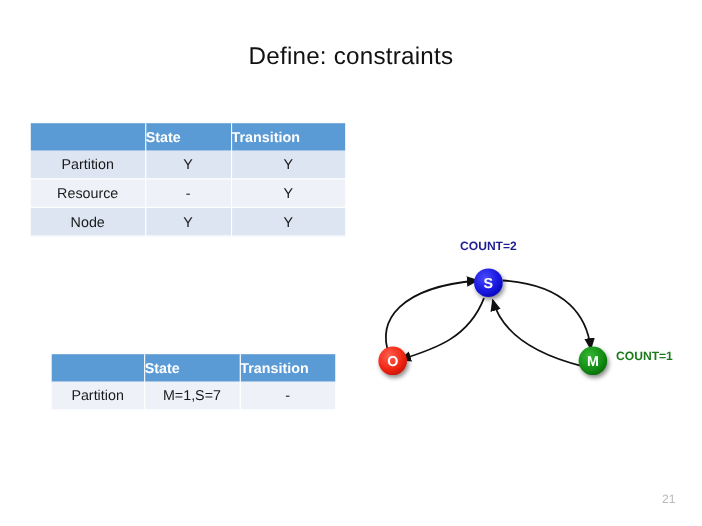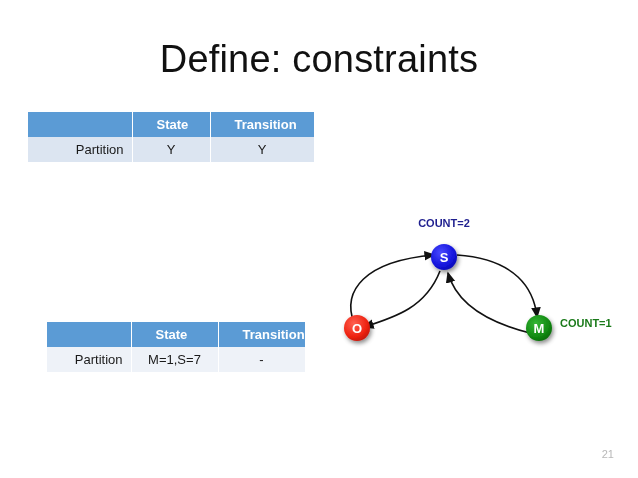"Define: constraints" .slide-title { font-size: 38px -> 22px }
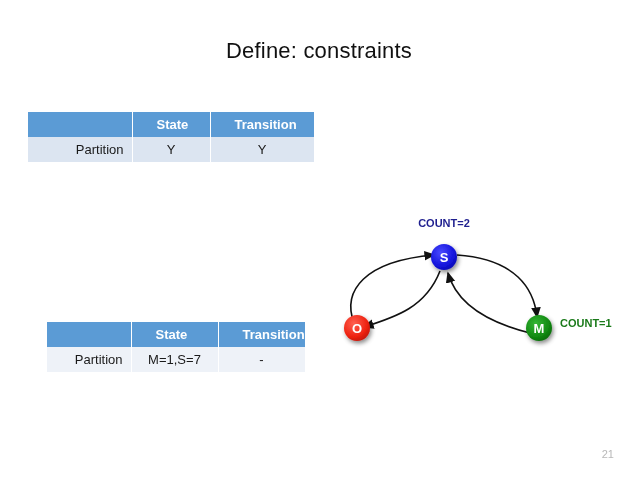"State" table.data-table th { padding: 5px 24px -> 5px 0 }
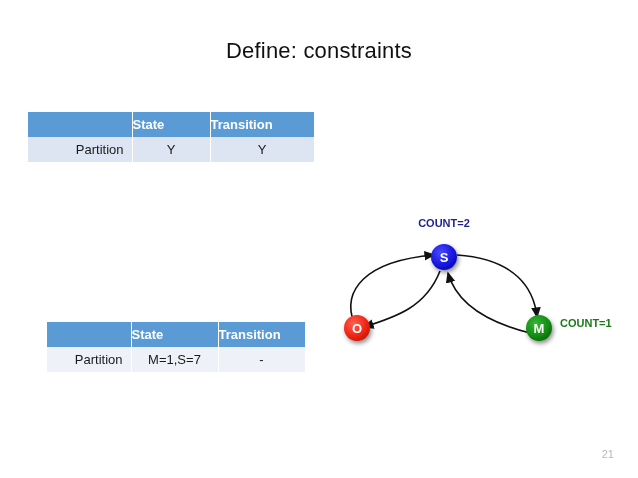"Partition" table.data-table td.label-cell { text-align: right -> center }
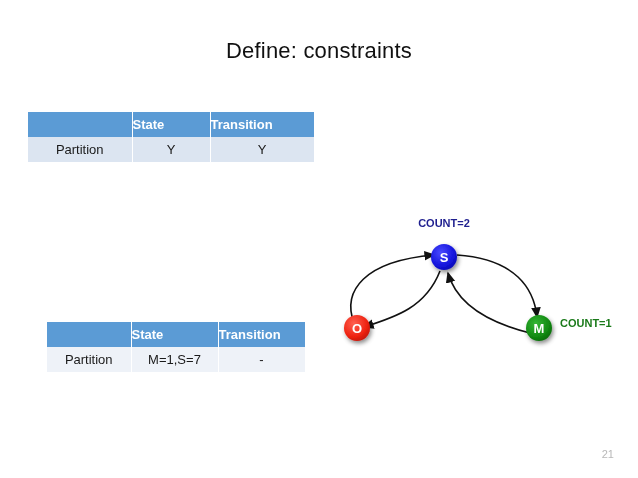"Resource" tr.even { html: none -> <tr> <td>Resource</td> <td>-</td> <td>Y</td> </tr> }
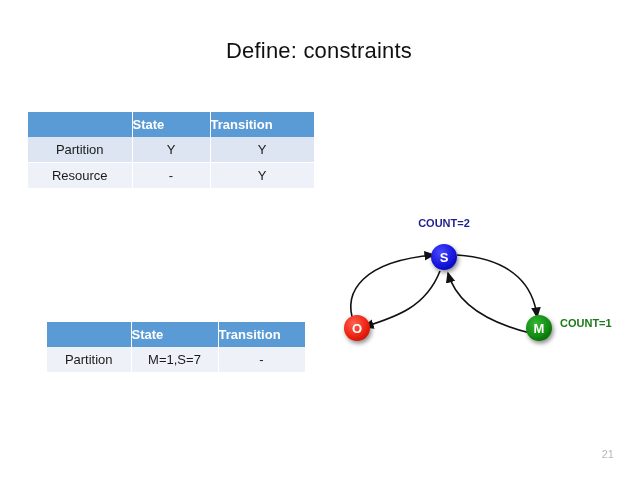"Node" tr.odd { html: none -> <tr> <td>Node</td> <td>Y</td> <td>Y</td> </tr> }
